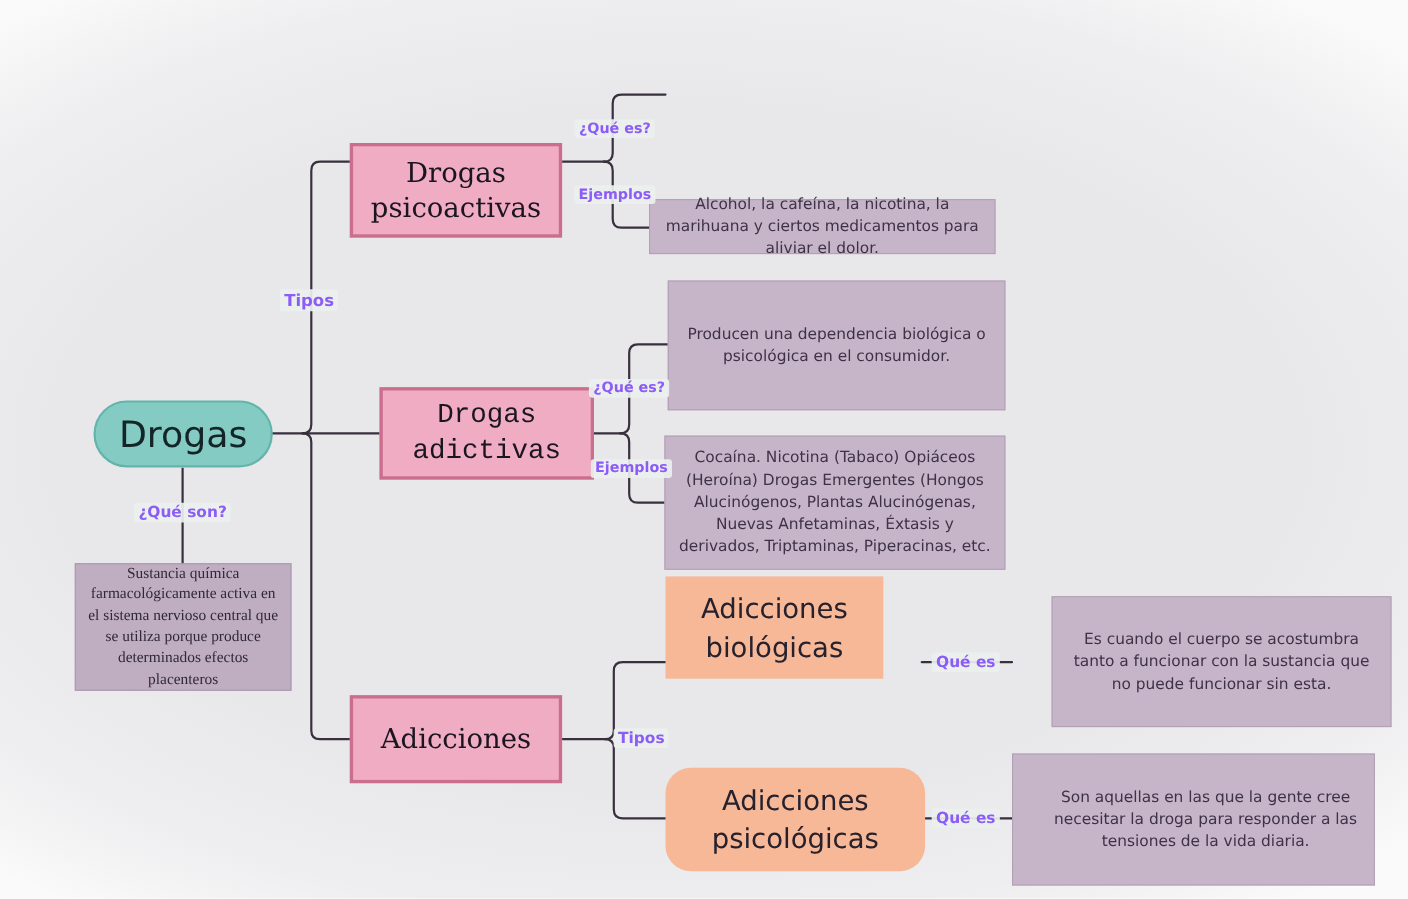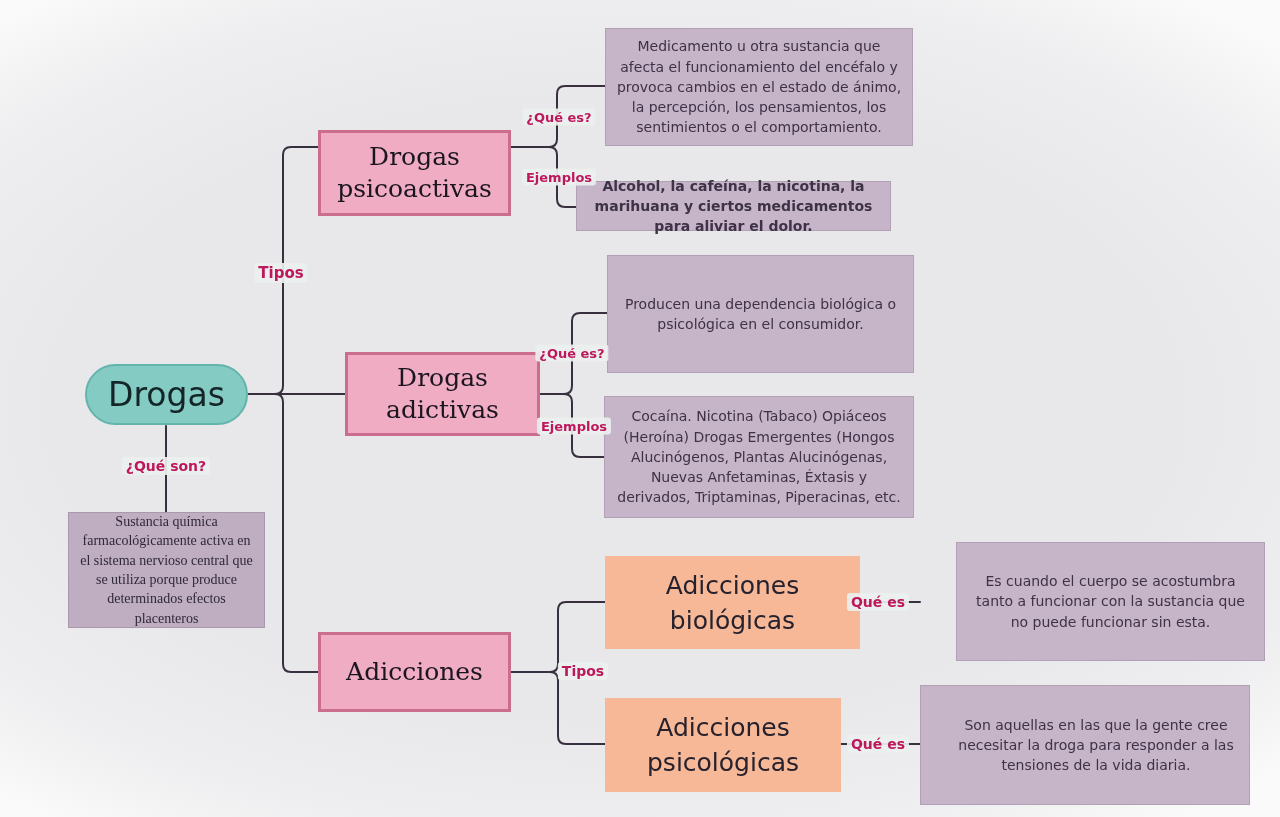"Medicamento u otra sustancia que" div.box { html: <div> <span>Medicamento u otra sustancia que afecta el funcionamiento del encéfalo y provoca cambios en el estado de ánimo, la percepción, los pensamientos, los sentimientos o el comportamiento.</span> </div> -> none }
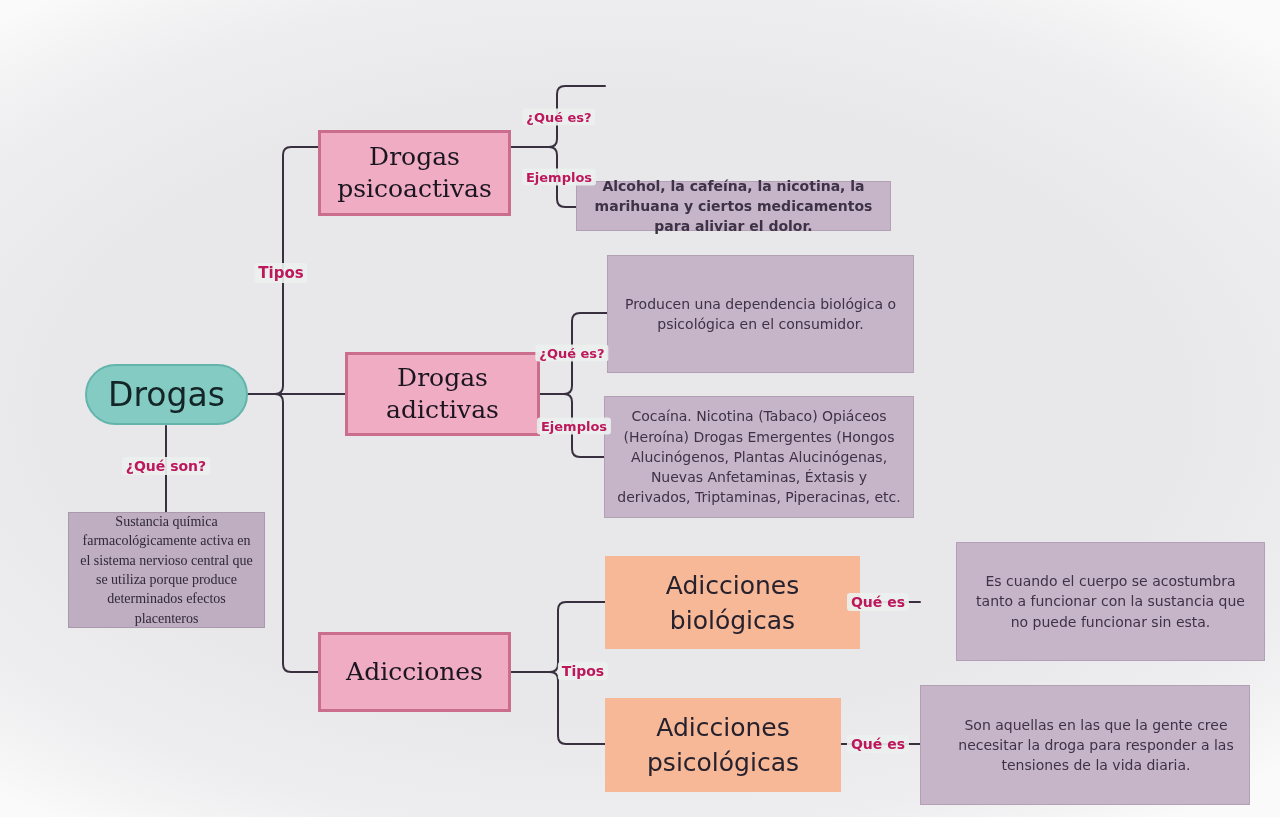"¿Qué es?" .label-teal { color: #be185d -> #8b5cf6 }
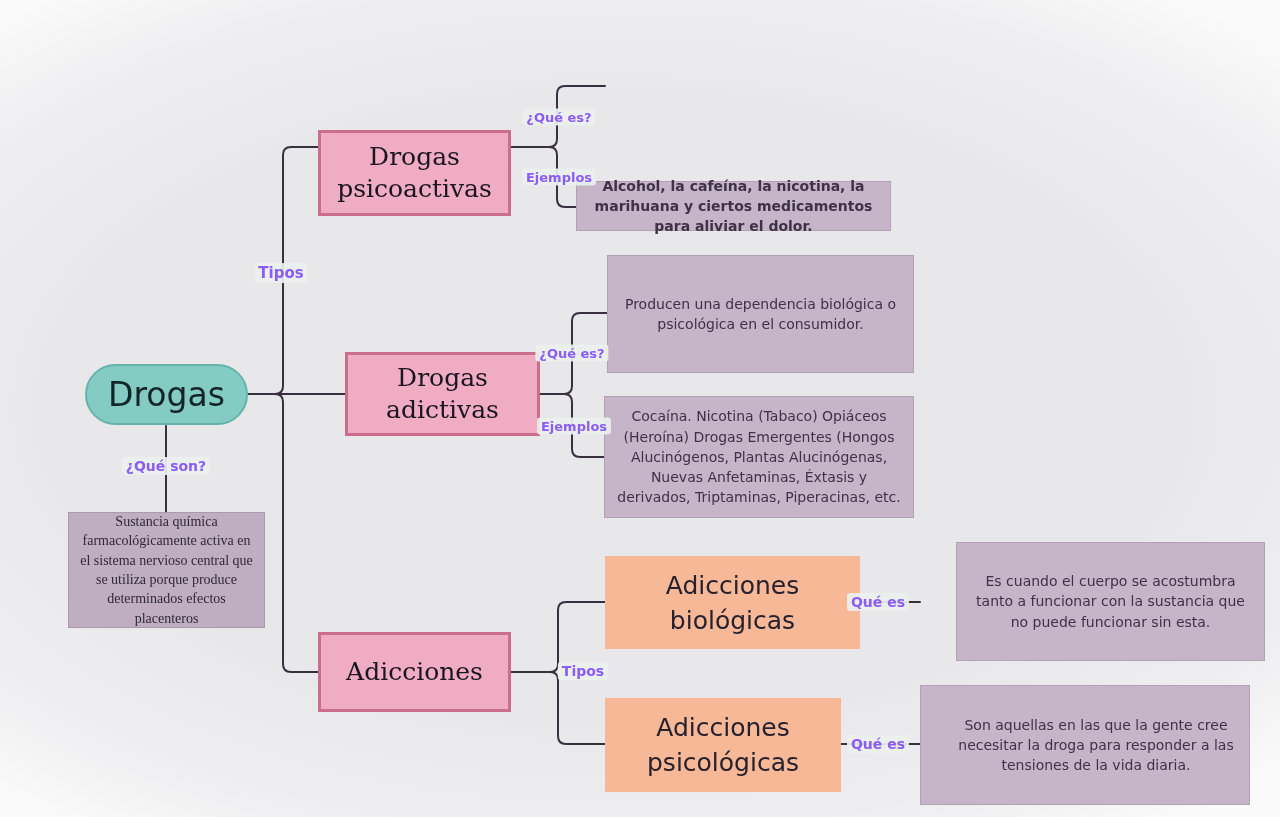"Alcohol, la cafeína, la nicotina," div.box { font-weight: bold -> none; left: 576px -> 590px }
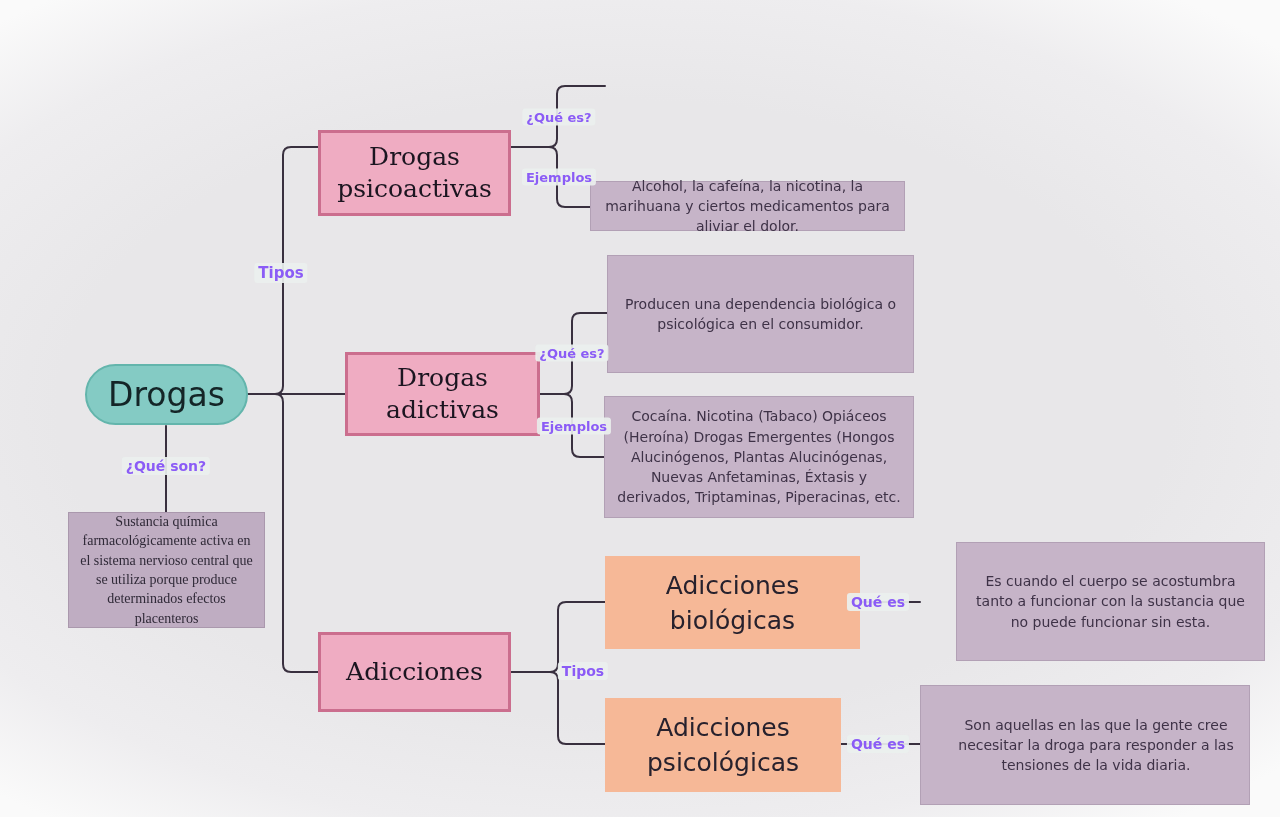"Drogas adictivas" div.box { font-family: none -> Liberation Mono, monospace }
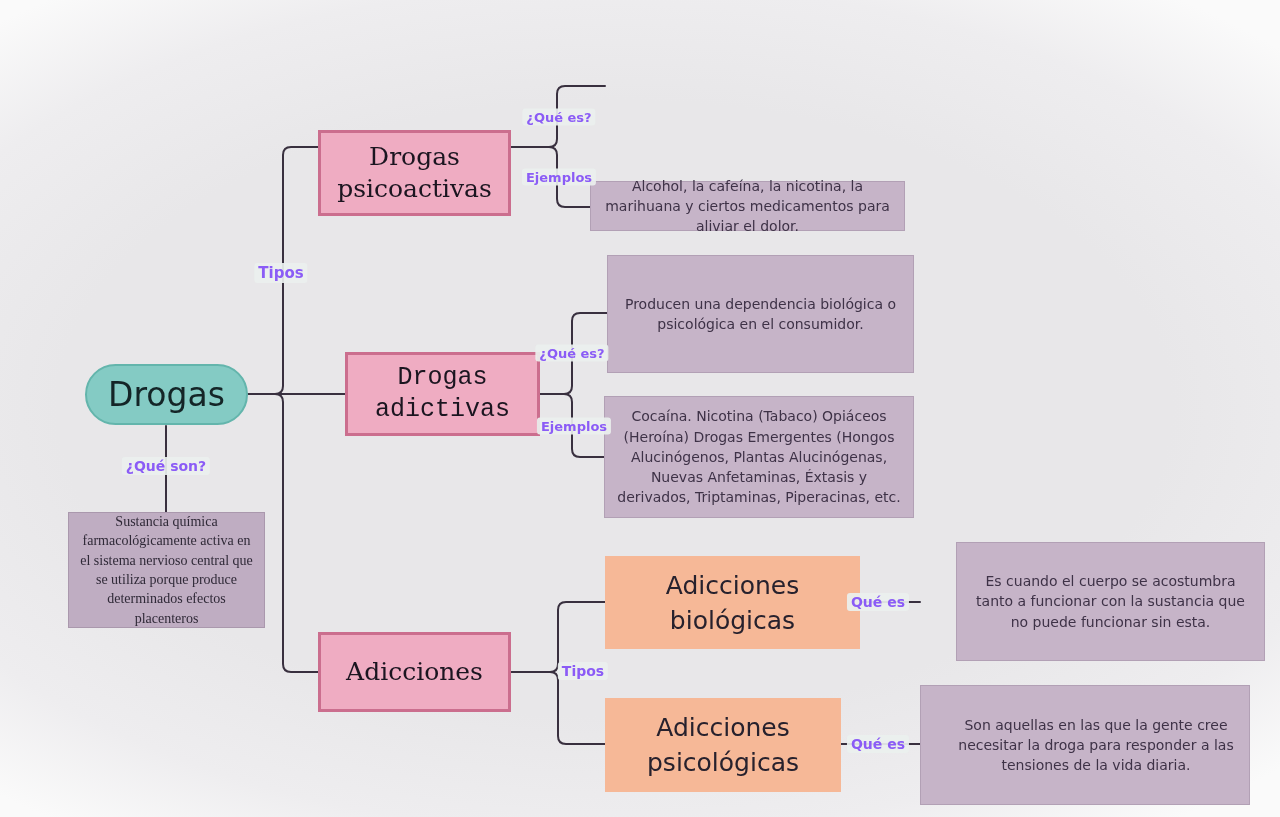"Adicciones biológicas" div.box { top: 556px -> 524px; width: 255px -> 198px }
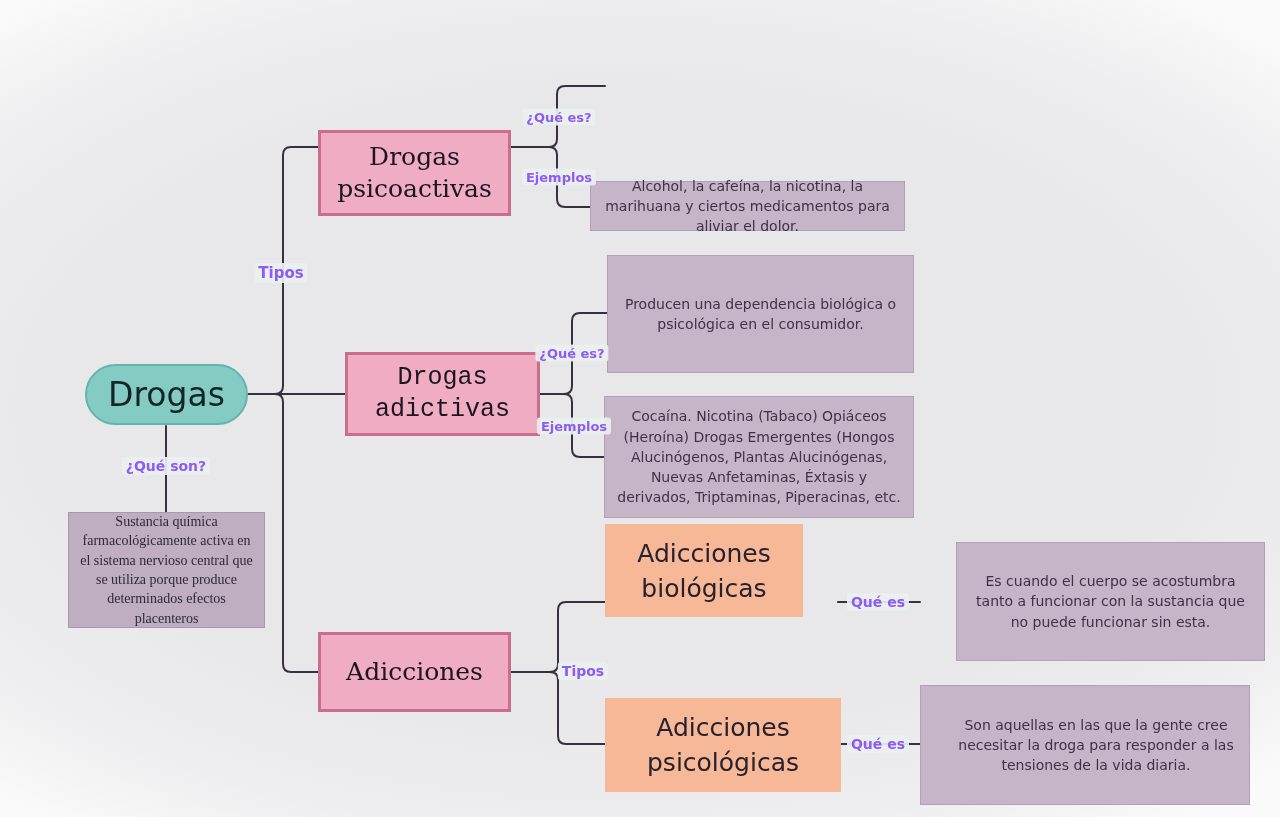"Adicciones psicológicas" div.box { border-radius: none -> 23px }
